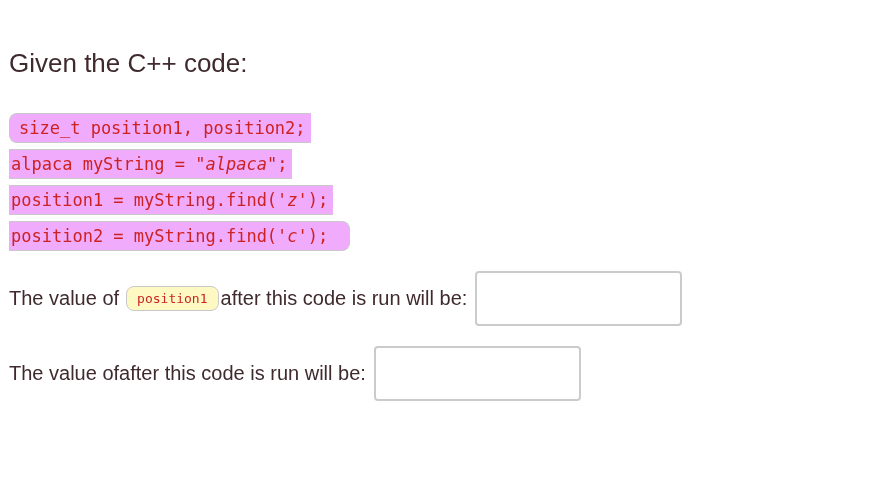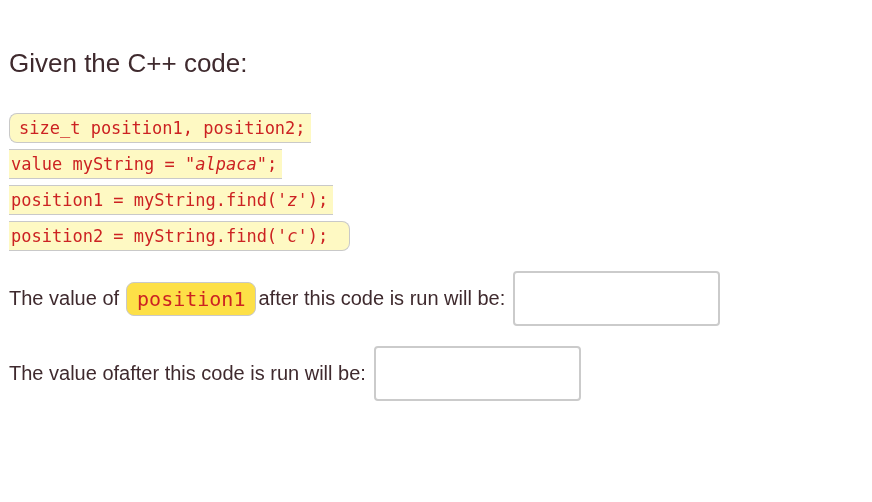"size_t position1, position2;" .code-frag { background: #fef9c3 -> #f0abfc }
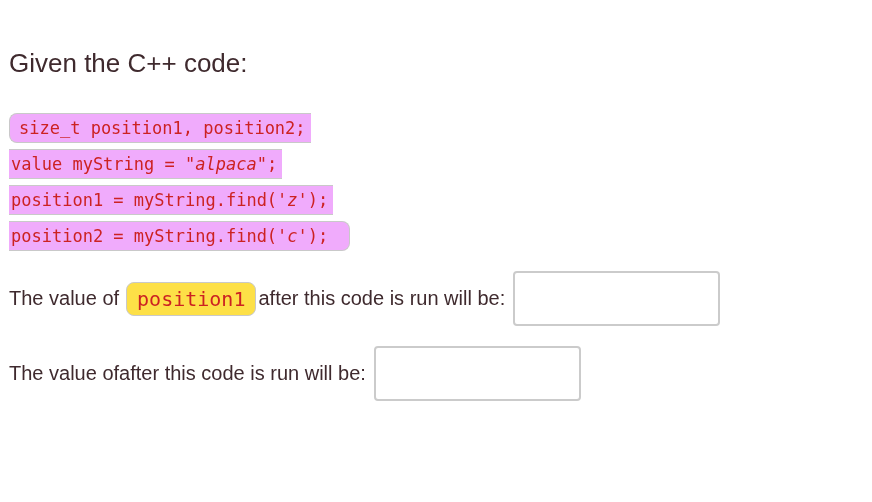"value myString =" span { text: value -> alpaca }
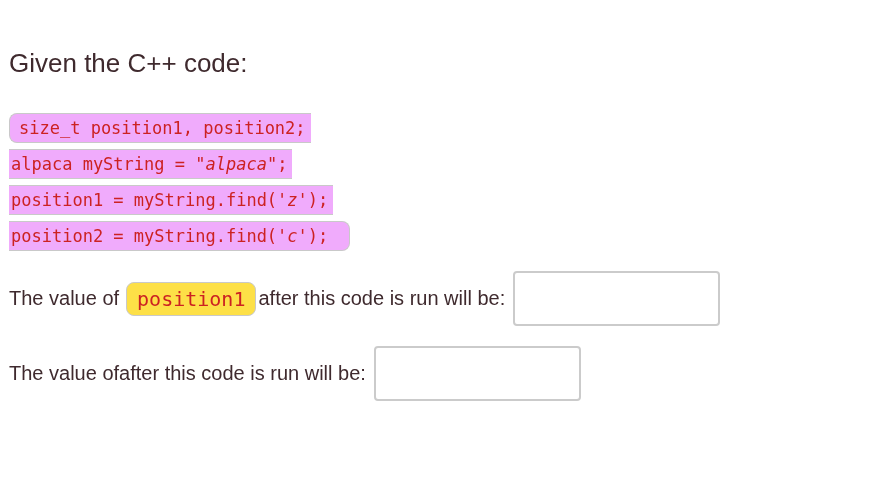"position1" .chip { background: #fde047 -> #fef9c3; font-size: 20px -> 13px }
